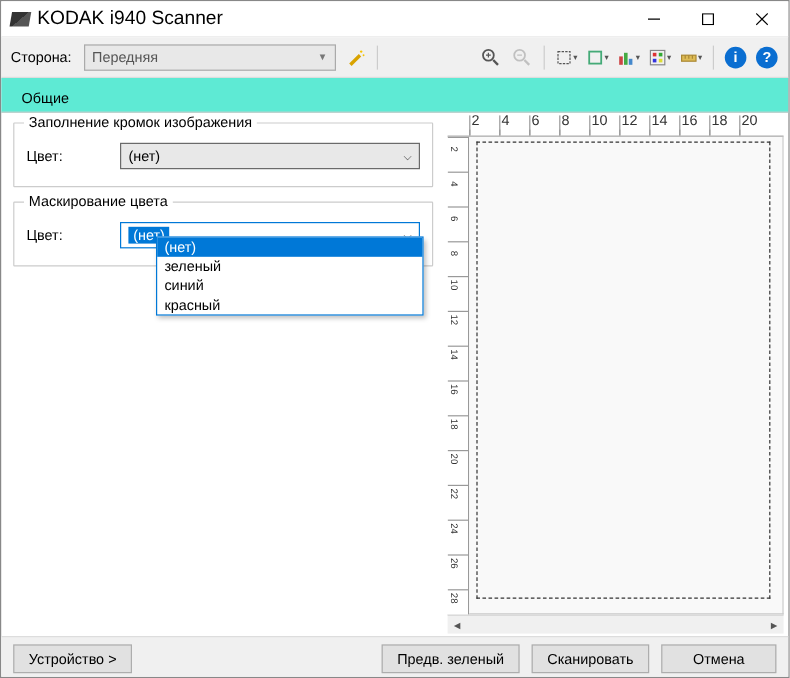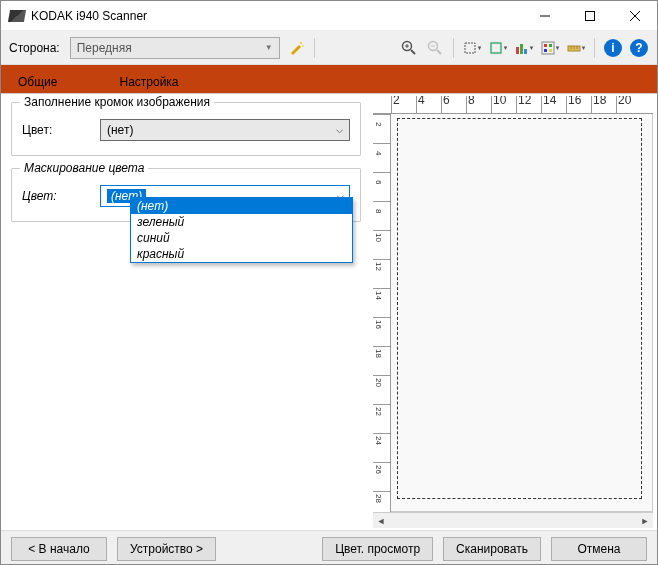"KODAK i940 Scanner" .titlebar .title { font-size: 12px -> 16px }
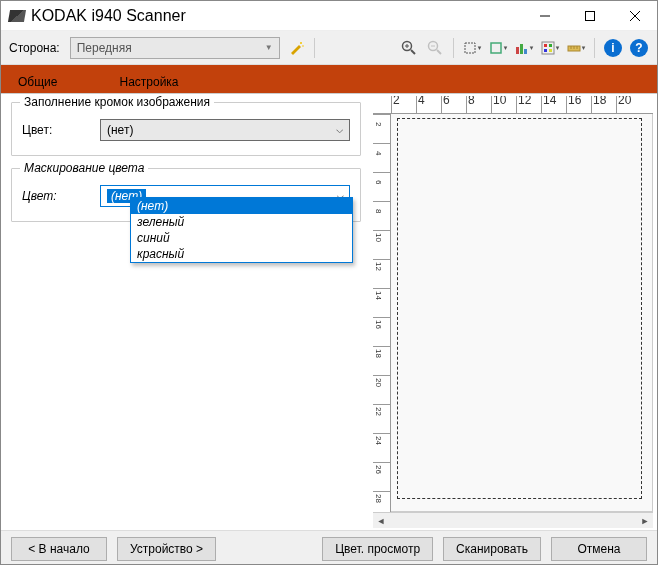"Общие" .tabs { background: #c2410c -> #5eead4; gap: 40px -> none }
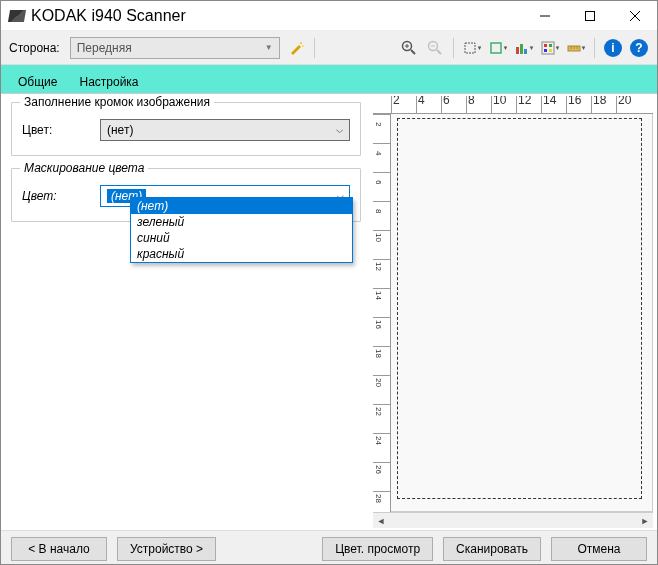"Настройка" div.tab { html: <div>Настройка</div> -> none }
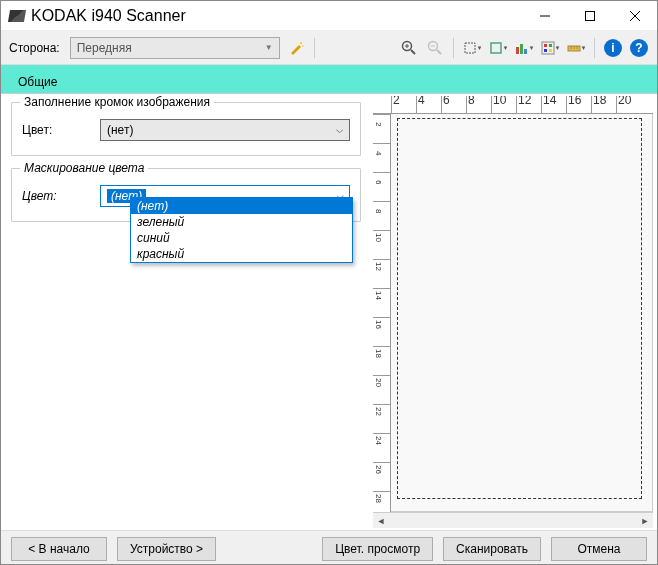"Маскирование цвета" div.group { font-style: italic -> none }
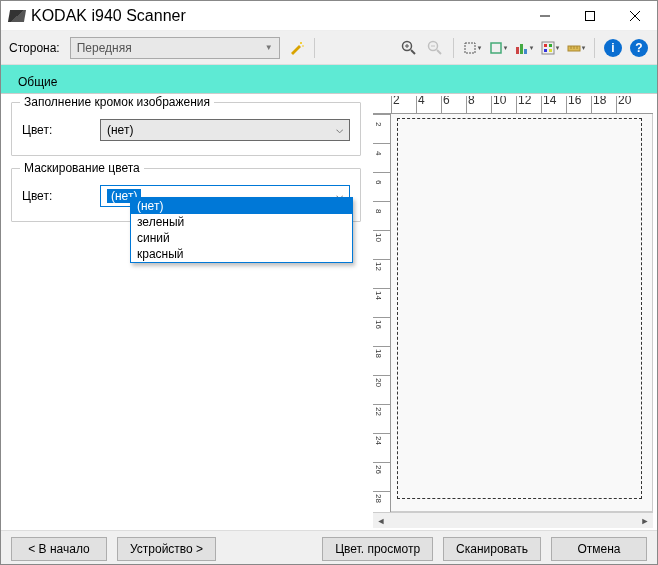"< В начало" div.btn { html: <div>&lt; В начало</div> -> none }
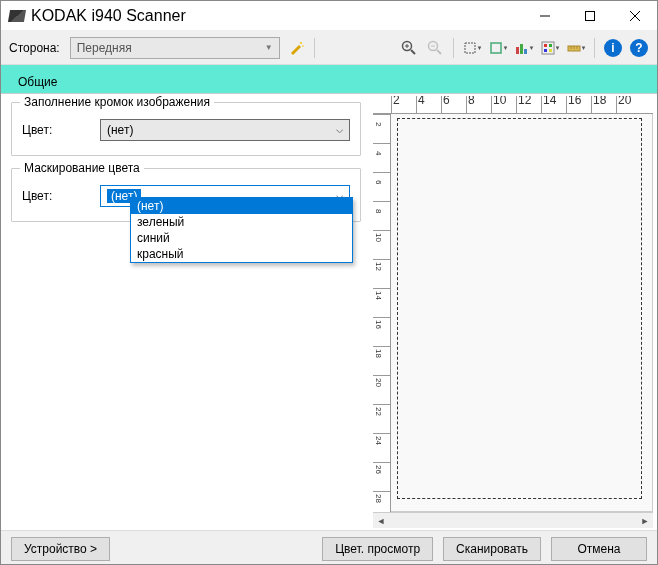"Цвет. просмотр" div.btn { text: Цвет. просмотр -> Предв. зеленый }
